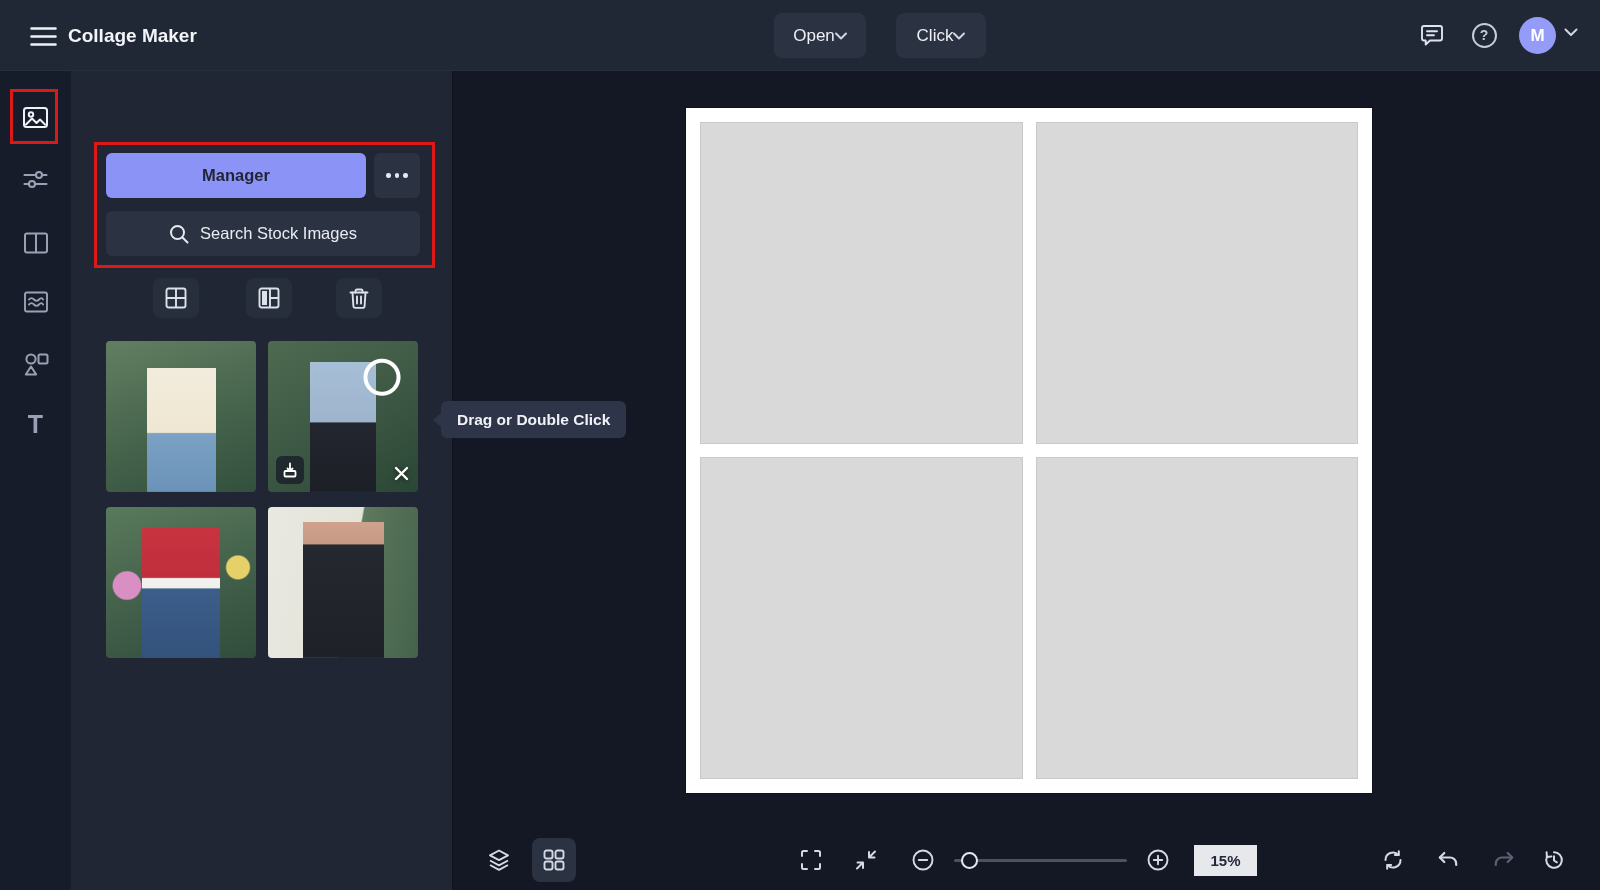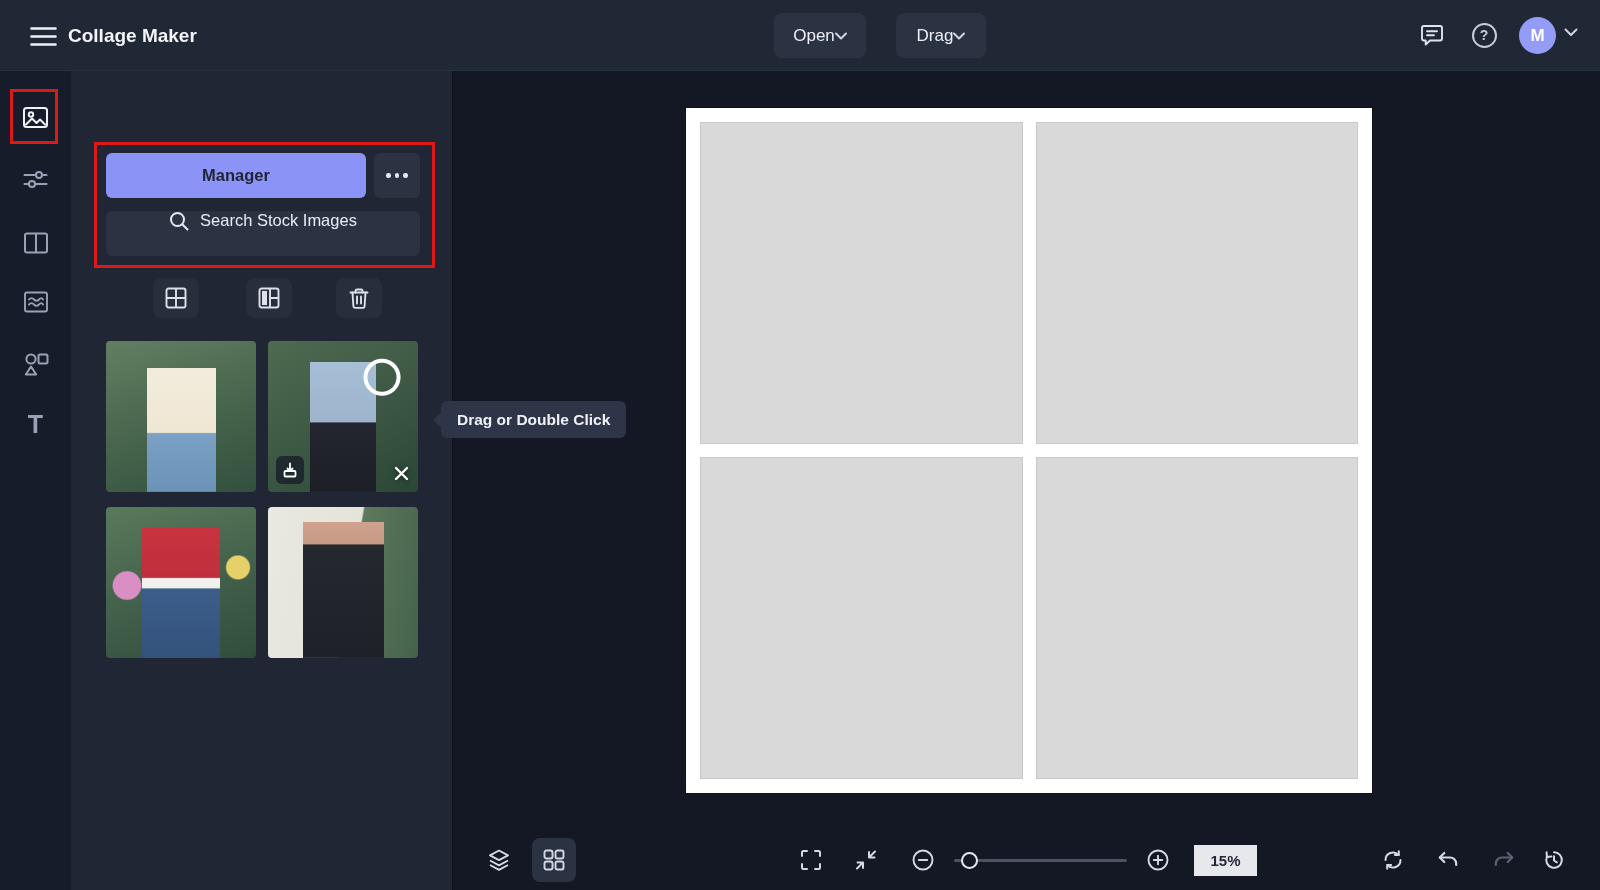"Drag" span { text: Drag -> Click }
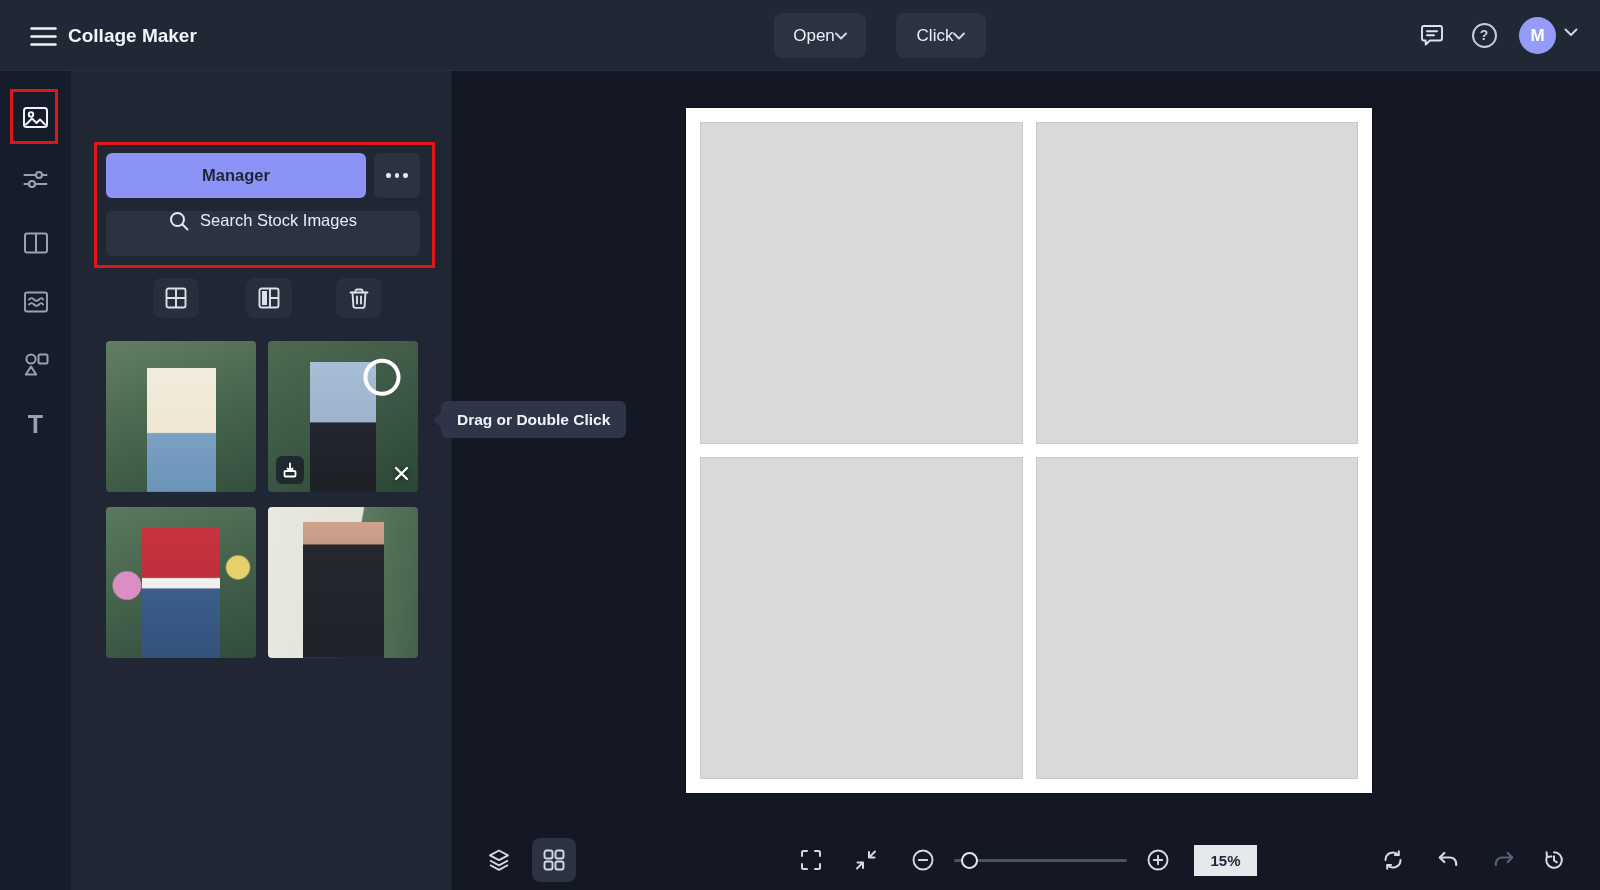"Search Stock Images" .search-btn { align-items: none -> center }
